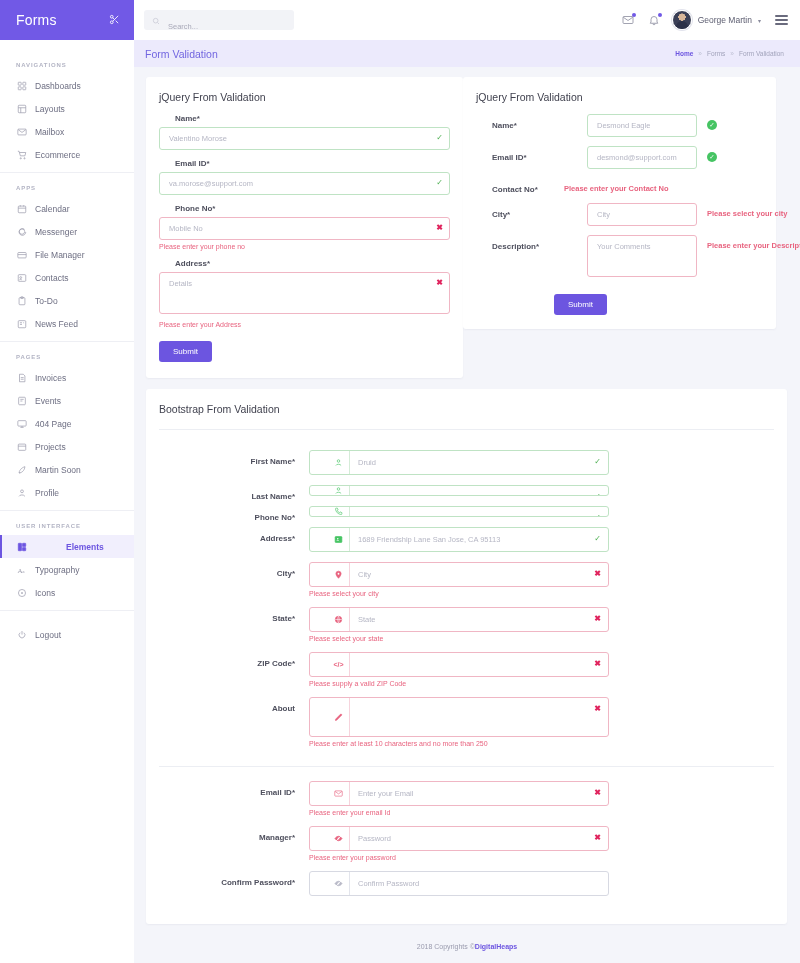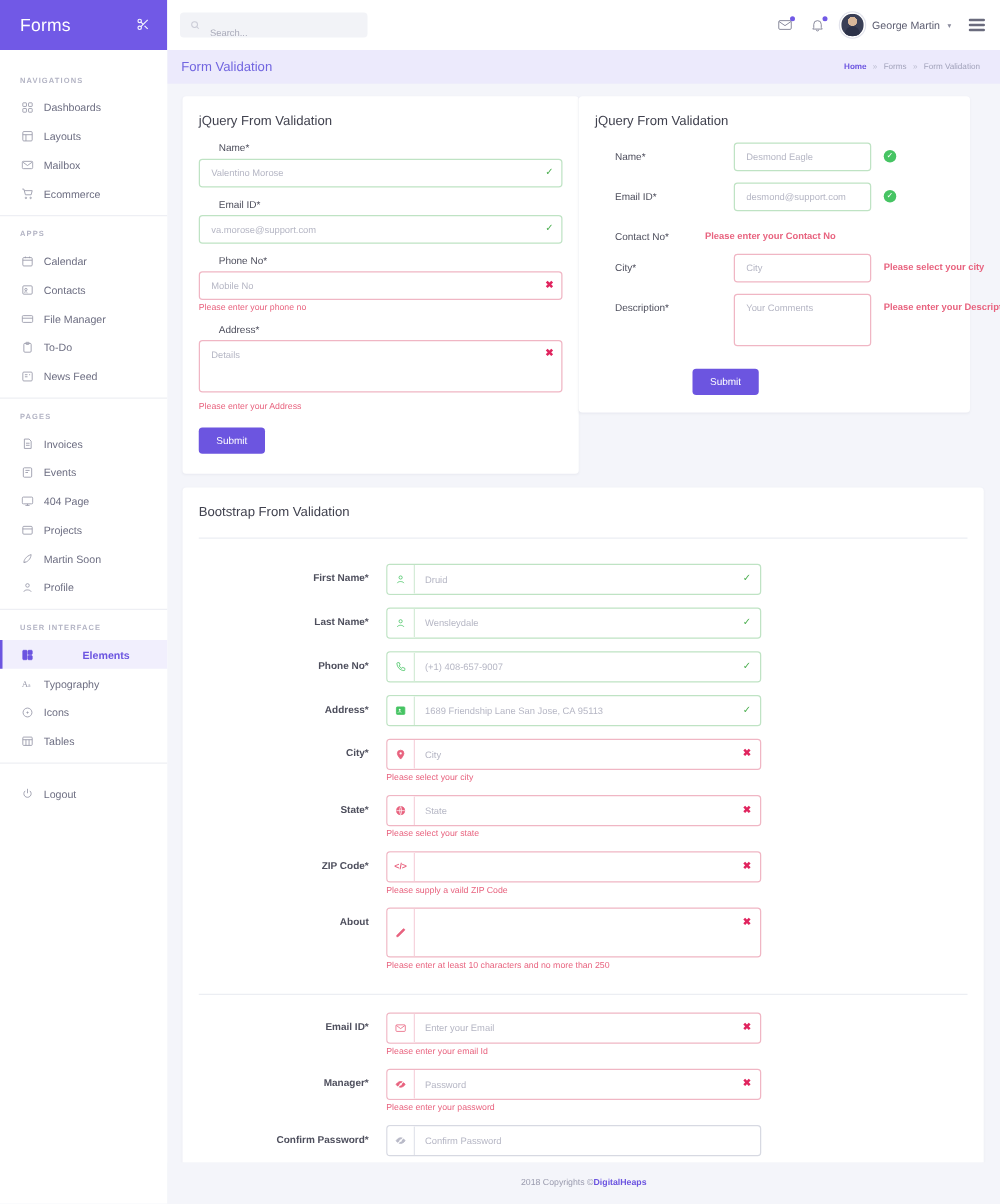"Name*" .fl { font-weight: 400 -> 700 }
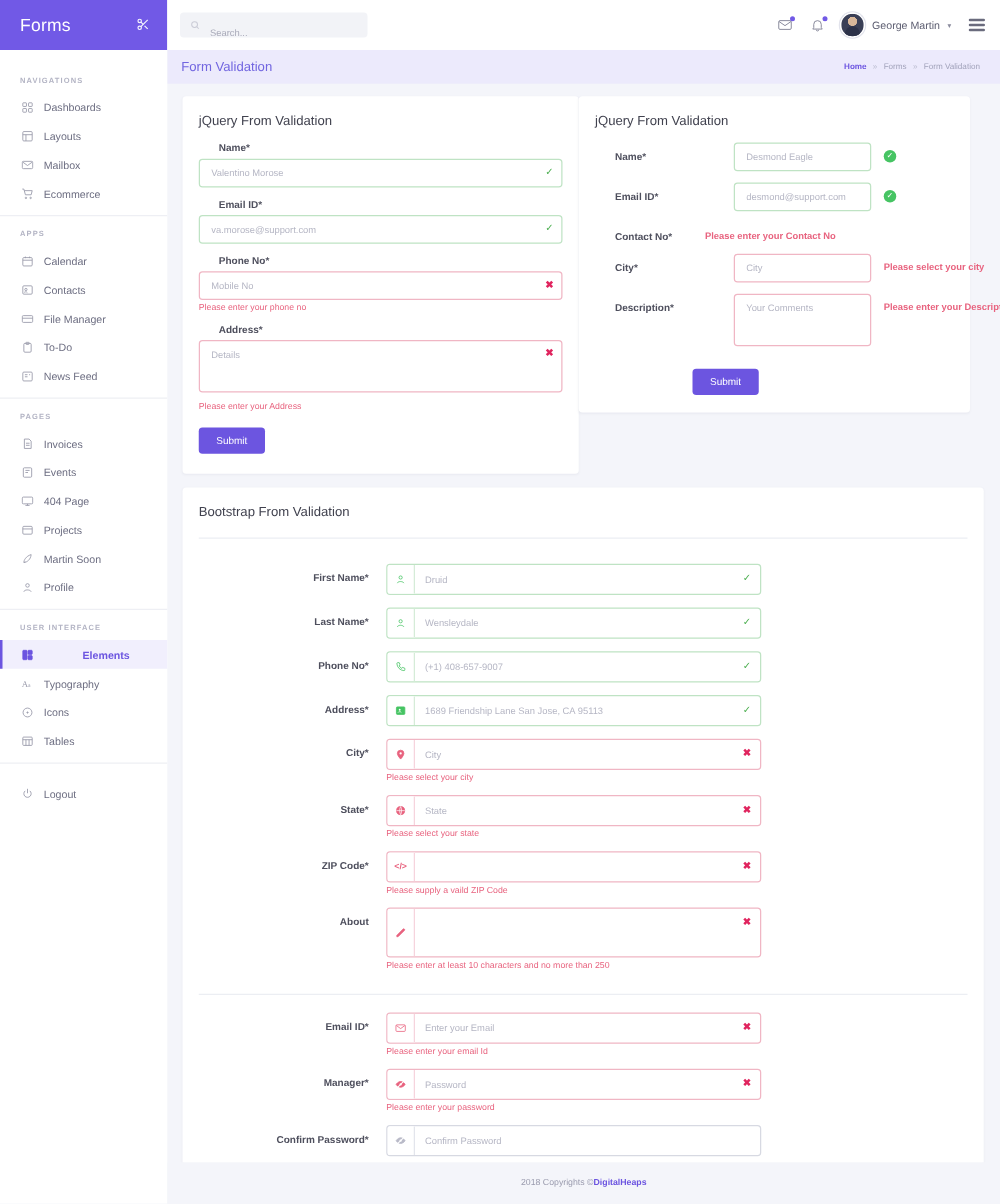"Messenger" div.nav-item { html: none -> <div> <span> <svg> <path></path> <circle></circle> </svg> </span> <span>Messenger</span> </div> }
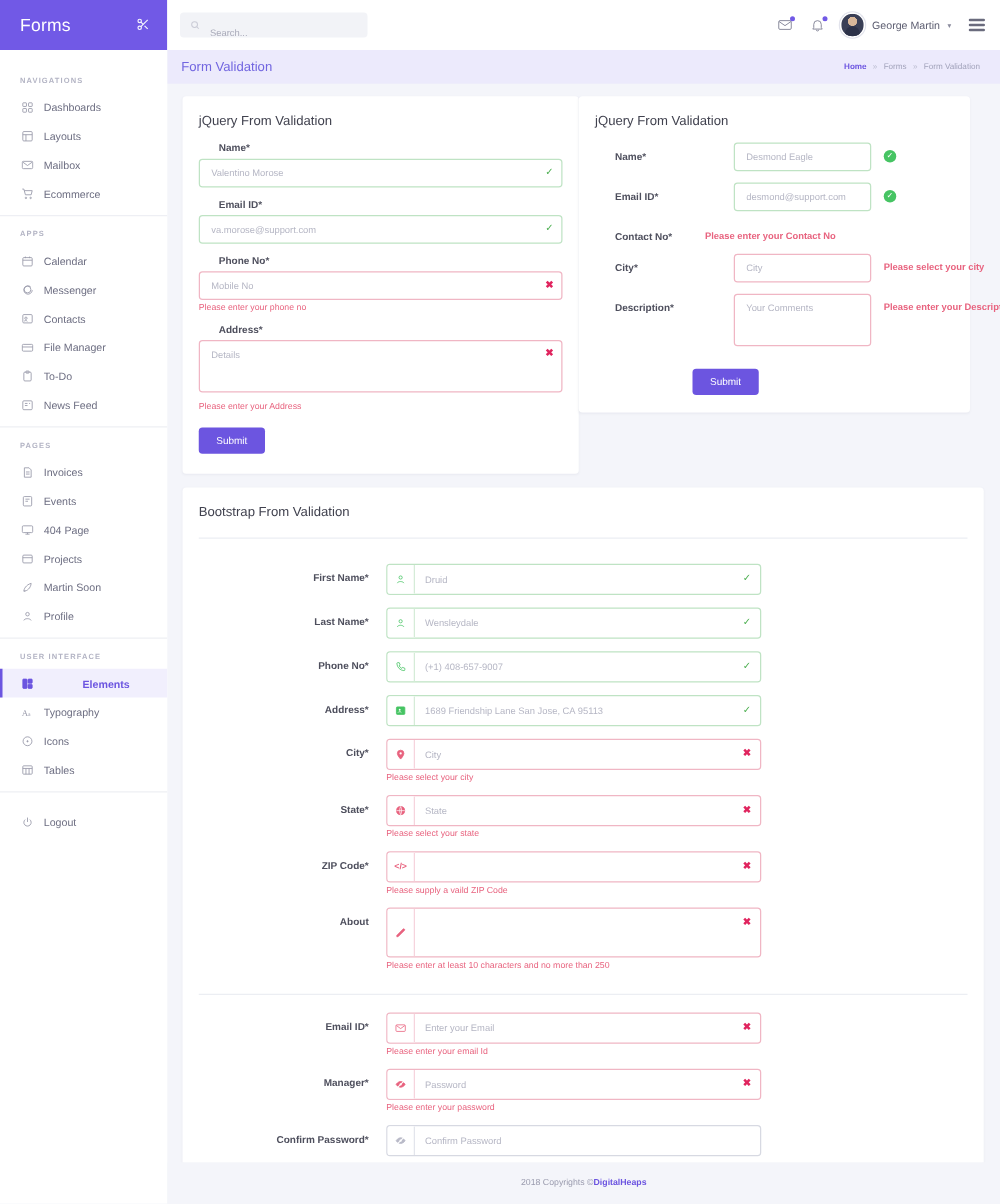"Contacts" div.nav-item { order: before "File Manager" -> after "File Manager" }
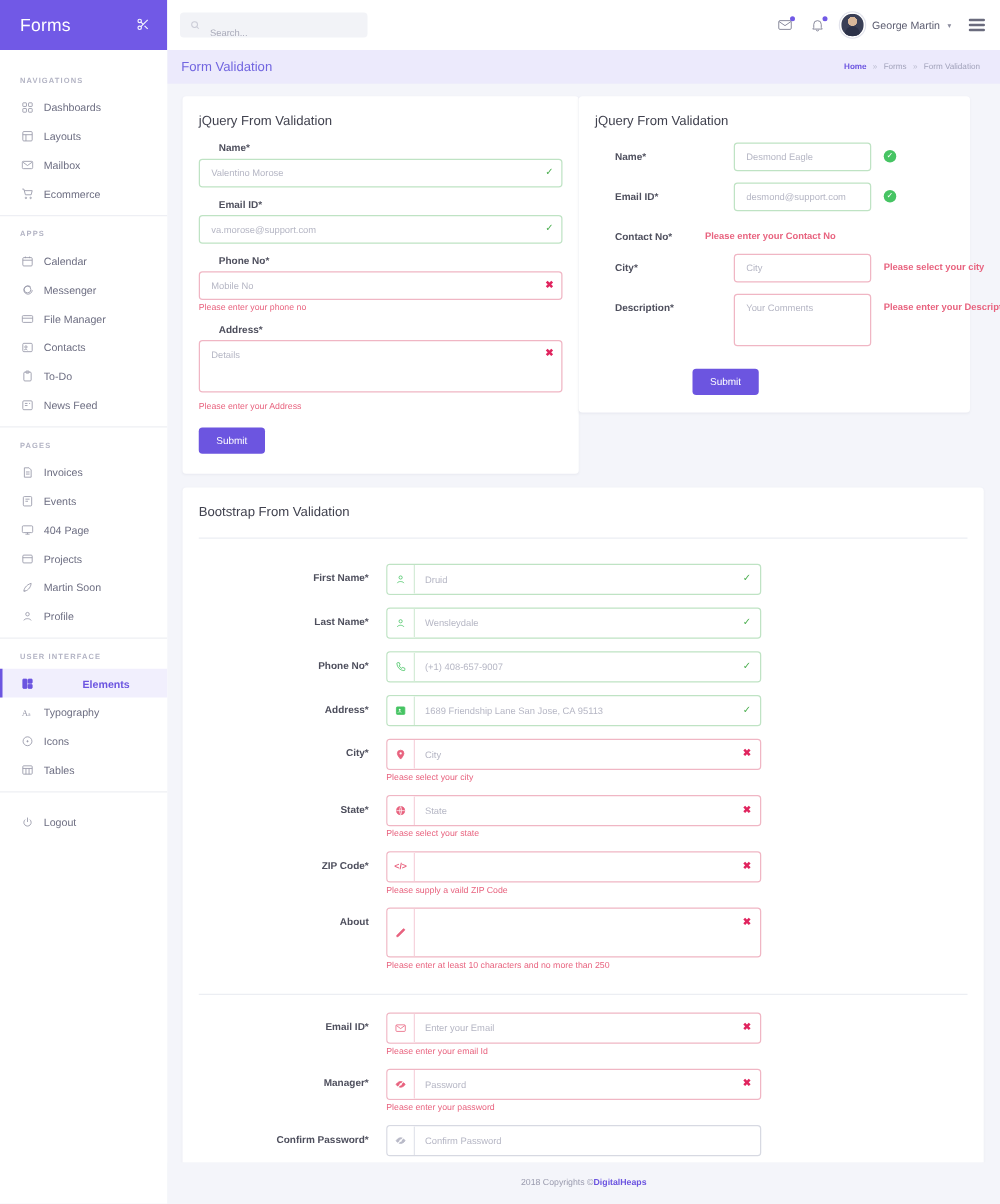"Druid" .ig { padding-left: none -> 18px }
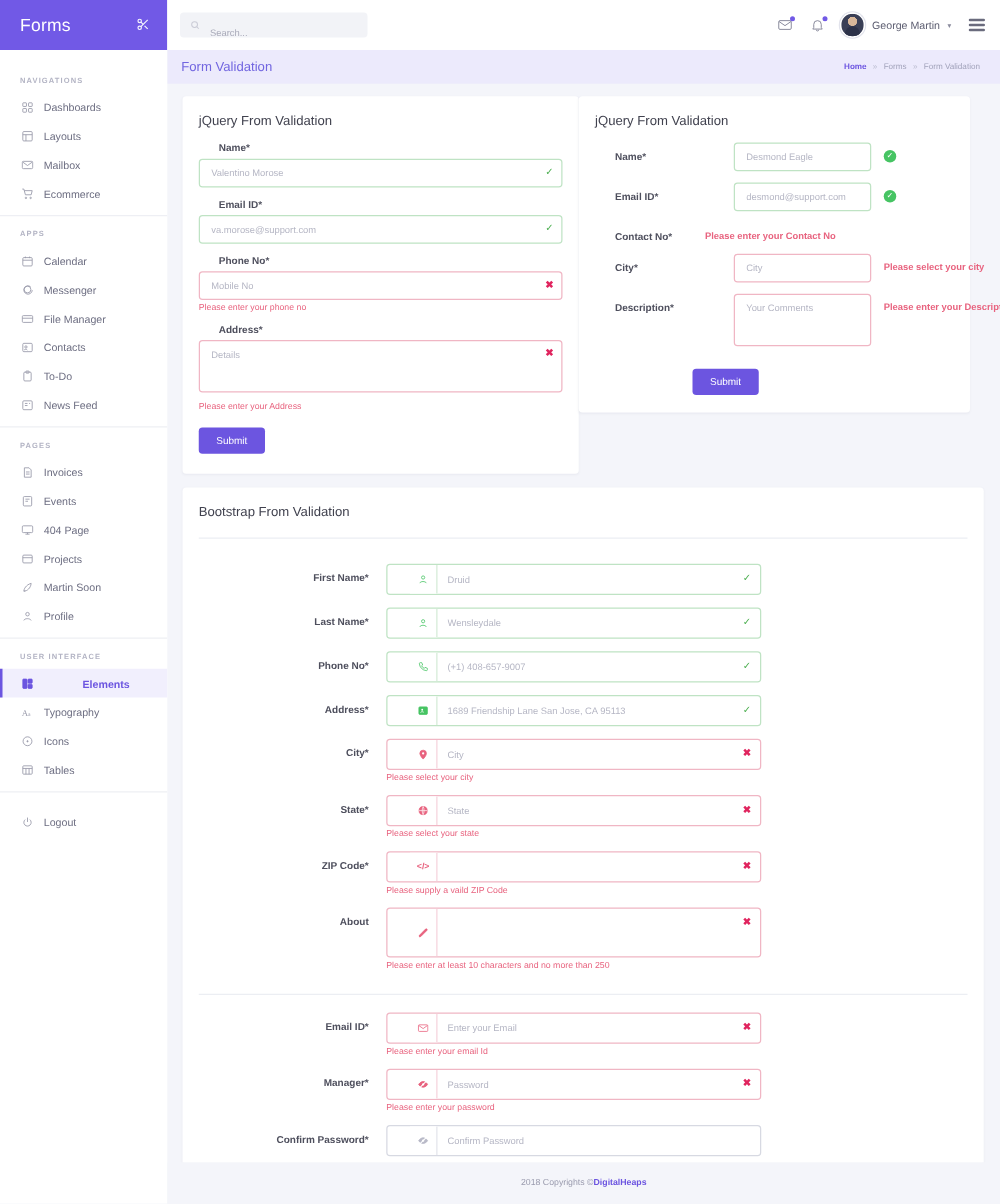"Wensleydale" input { html: <input> -> none }
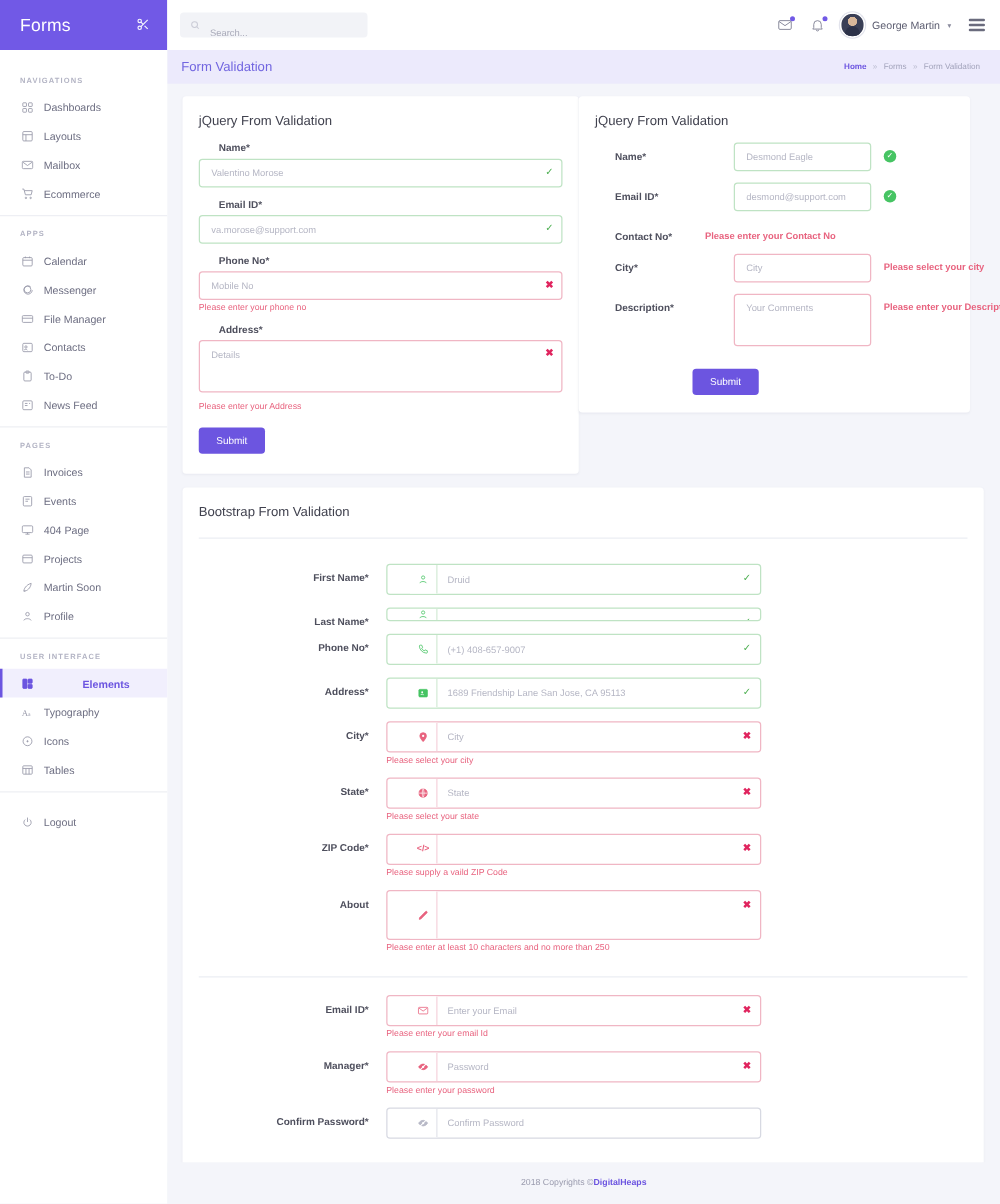"(+1) 408-657-9007" input { html: <input> -> none }
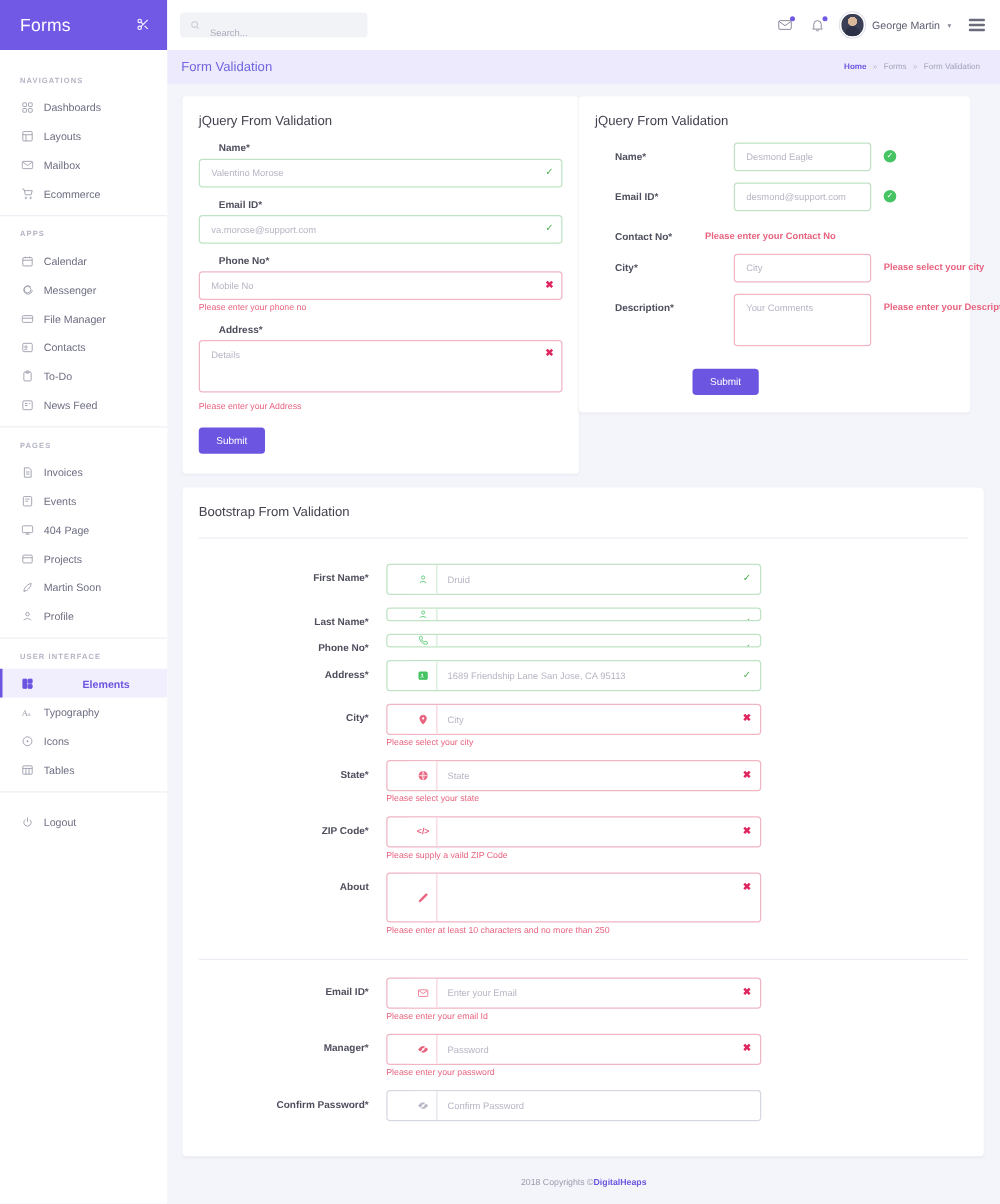"Tables" div.nav-item { html: <div> <span> <svg> <rect></rect> <line></line> <line></line> <line></line> </svg> </span> <span>Tables</span> </div> -> none }
